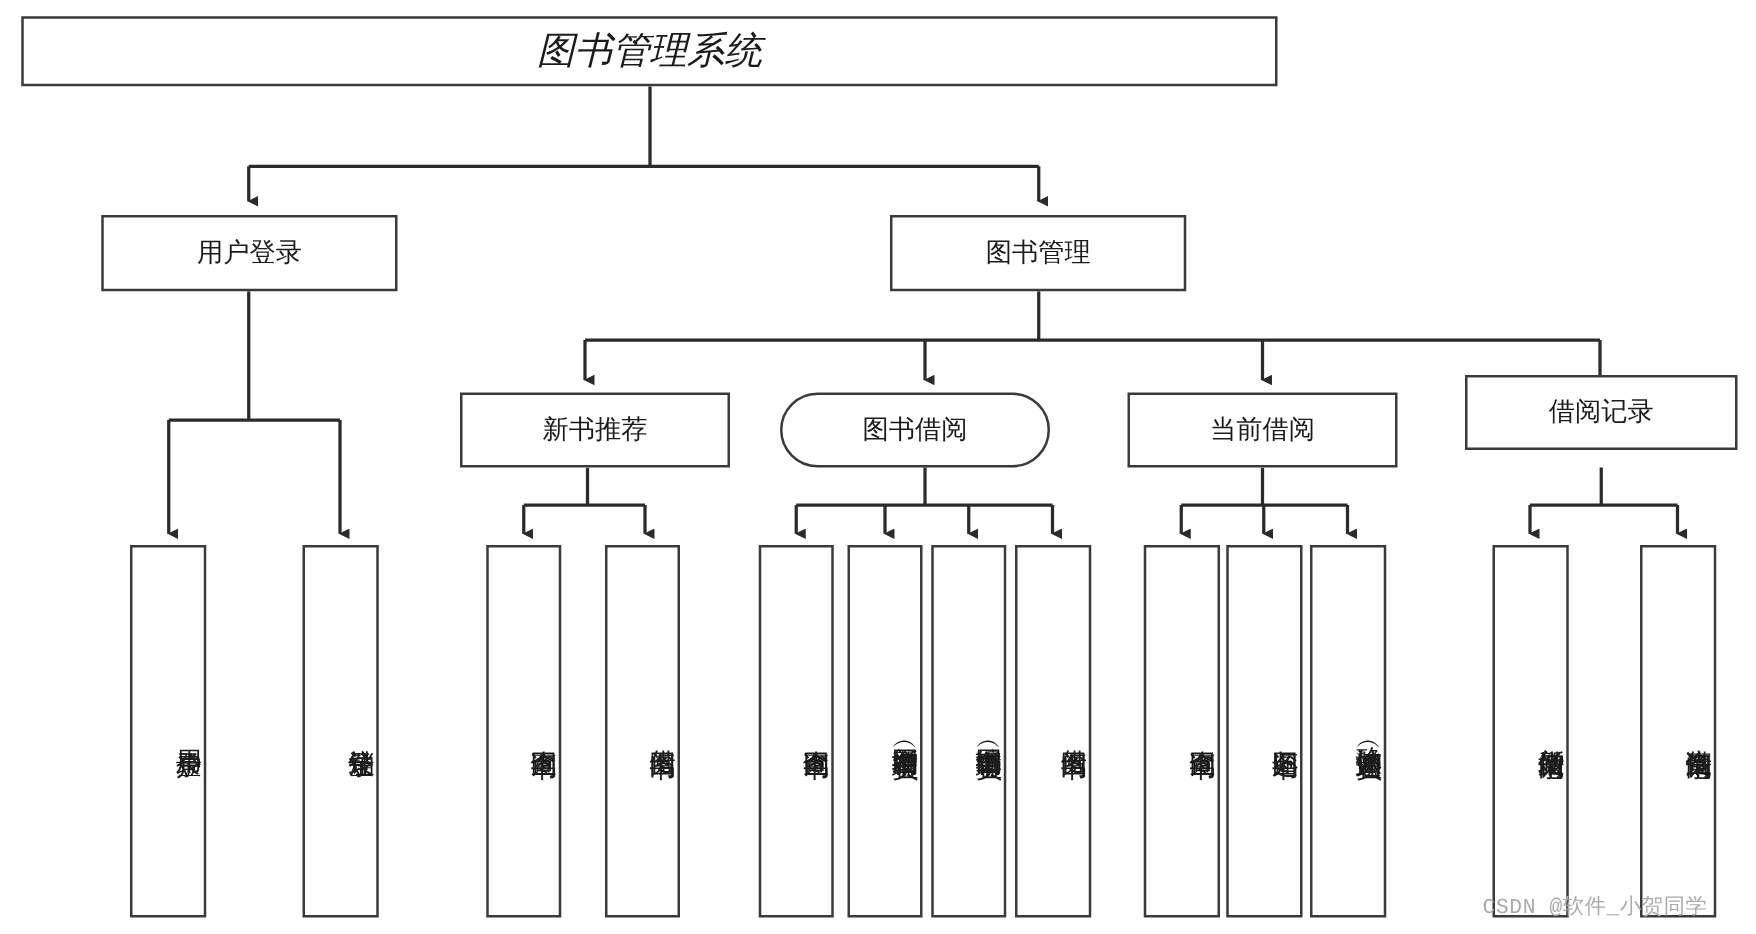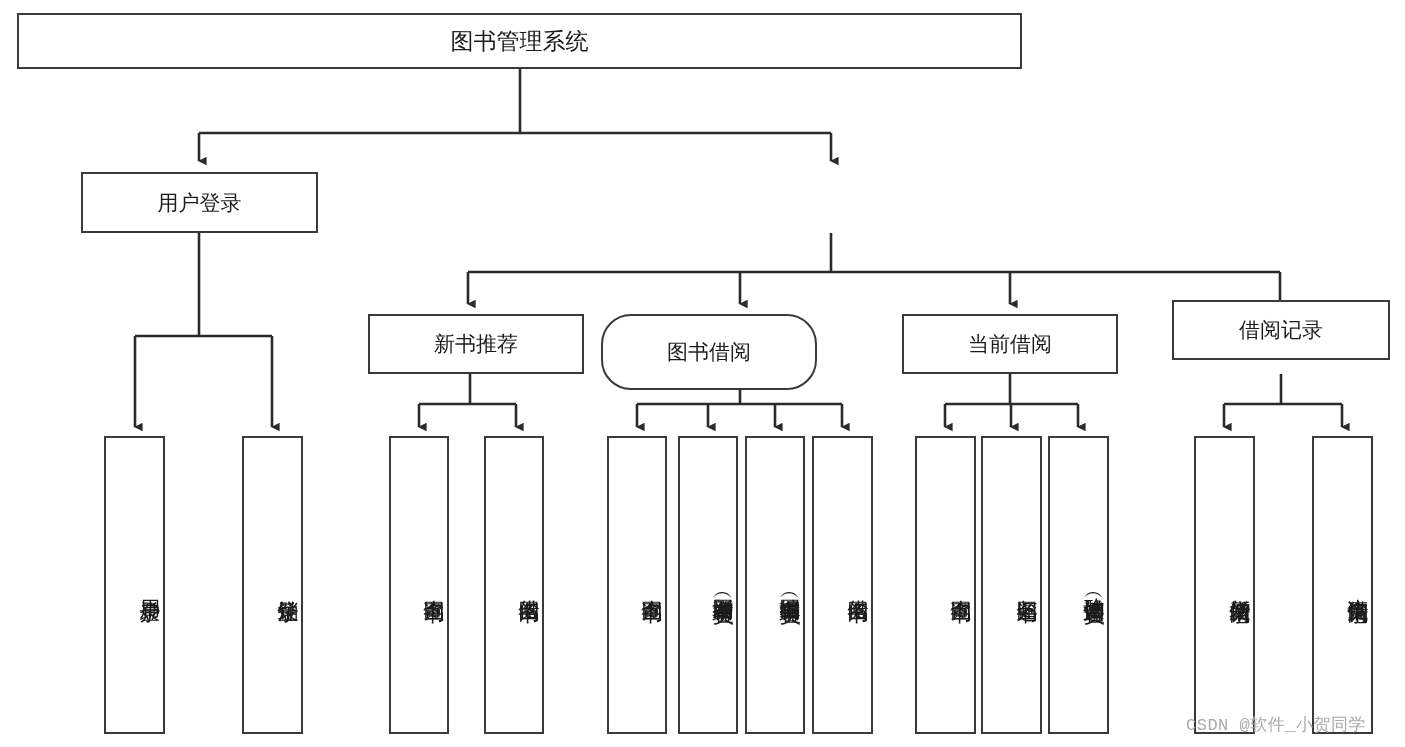"图书管理系统" .node.level-0 { font-size: 23px -> 30px; font-style: none -> italic }
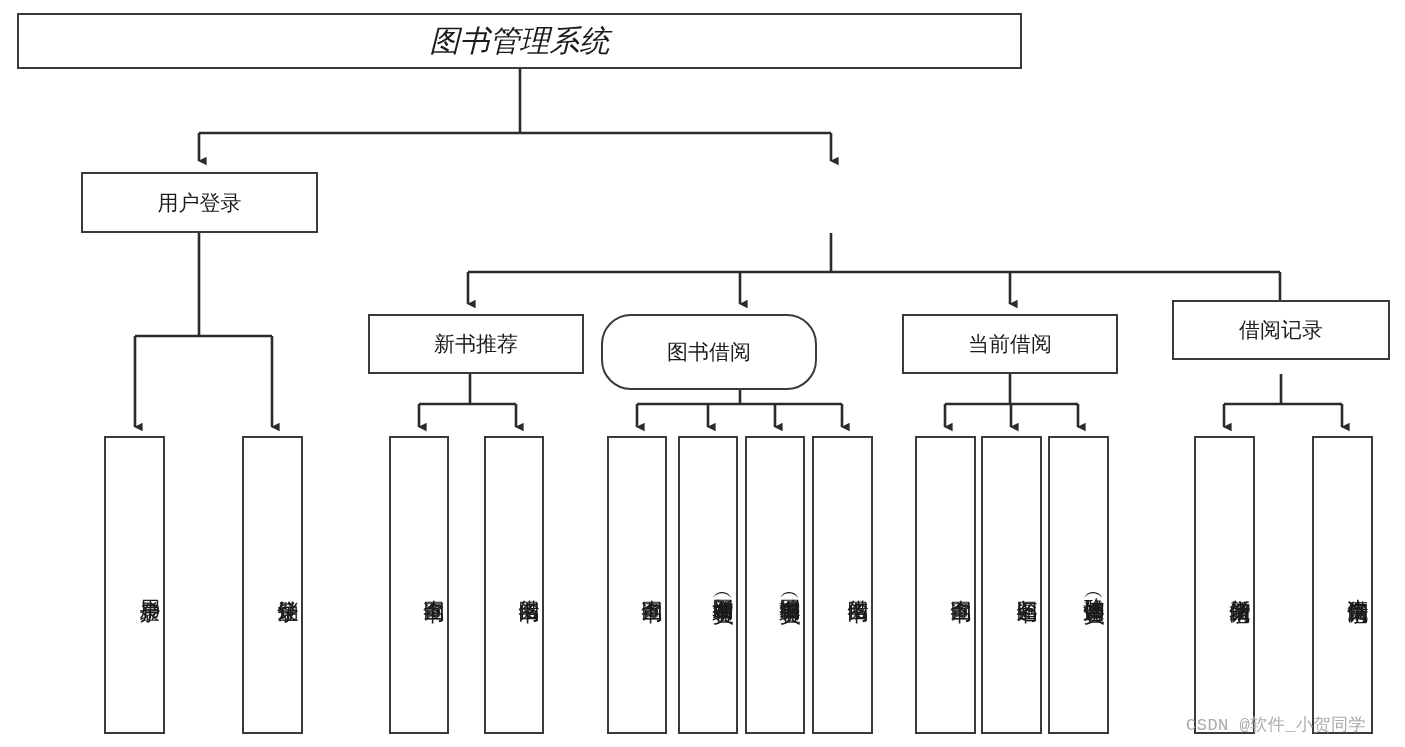"图书管理" div.node { html: none -> <div> <span>图书管理</span> </div> }
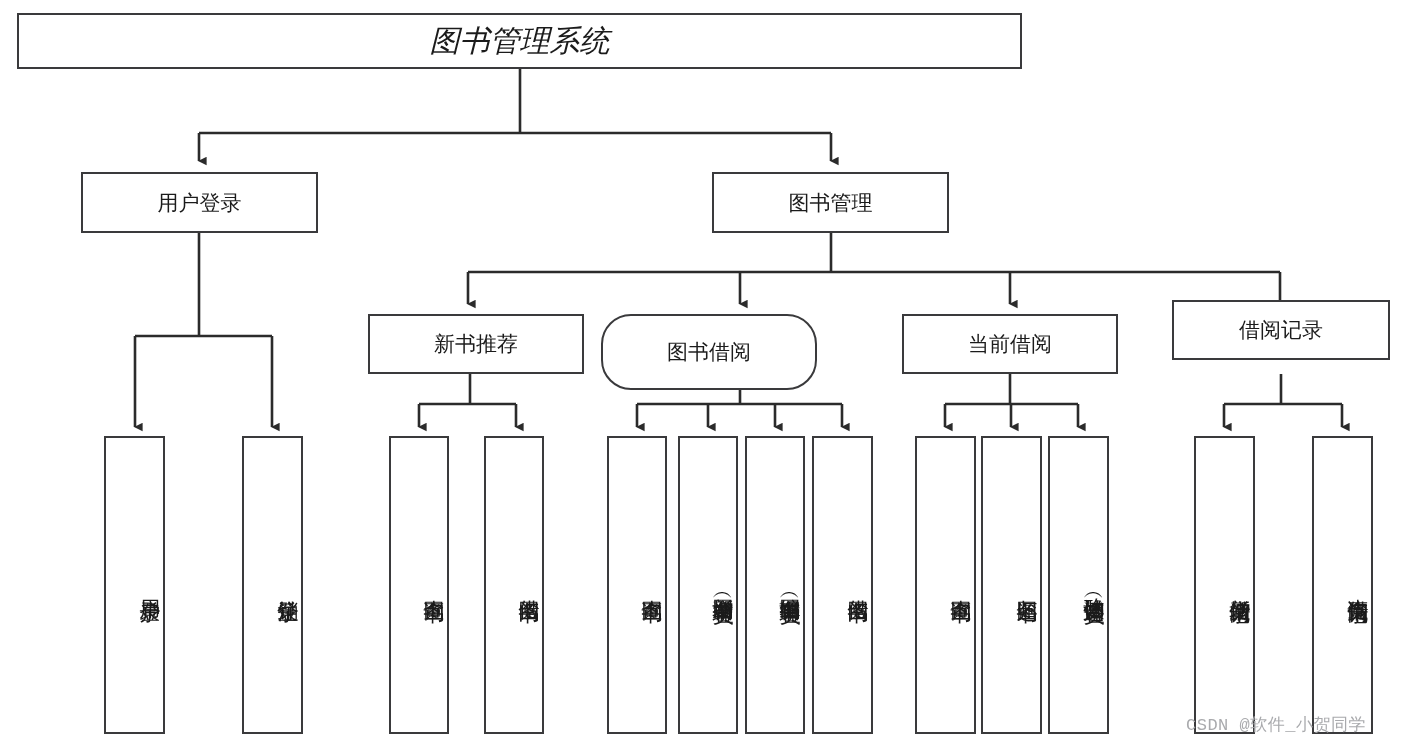"图书借阅" div.node { height: 76px -> 60px; left: 601px -> 624px }
